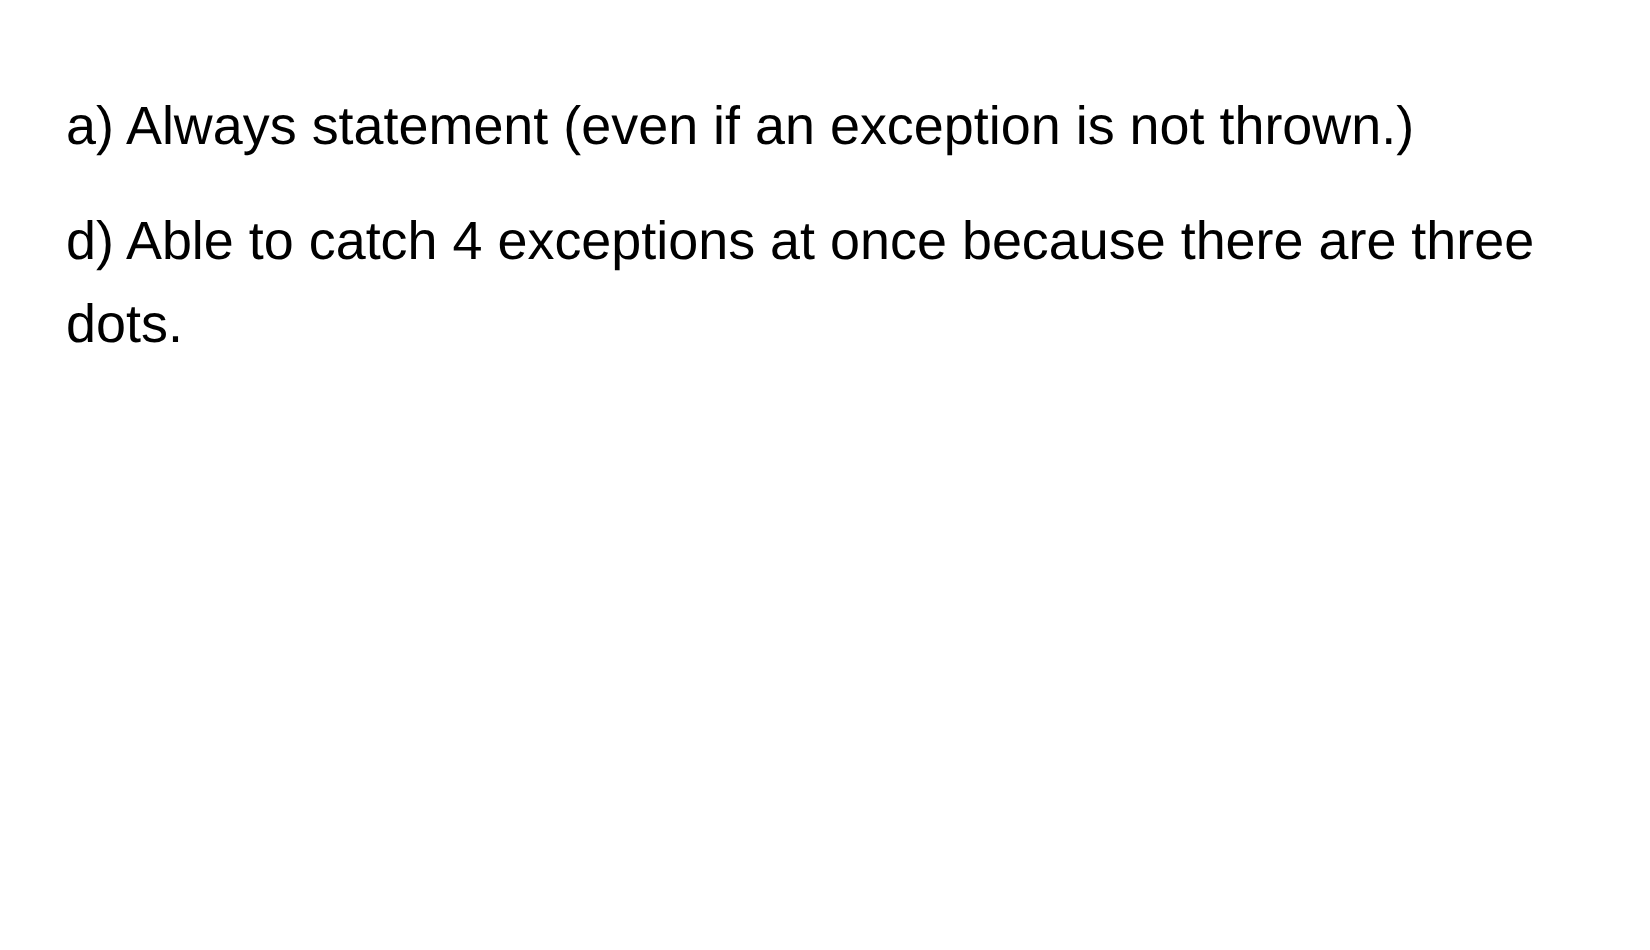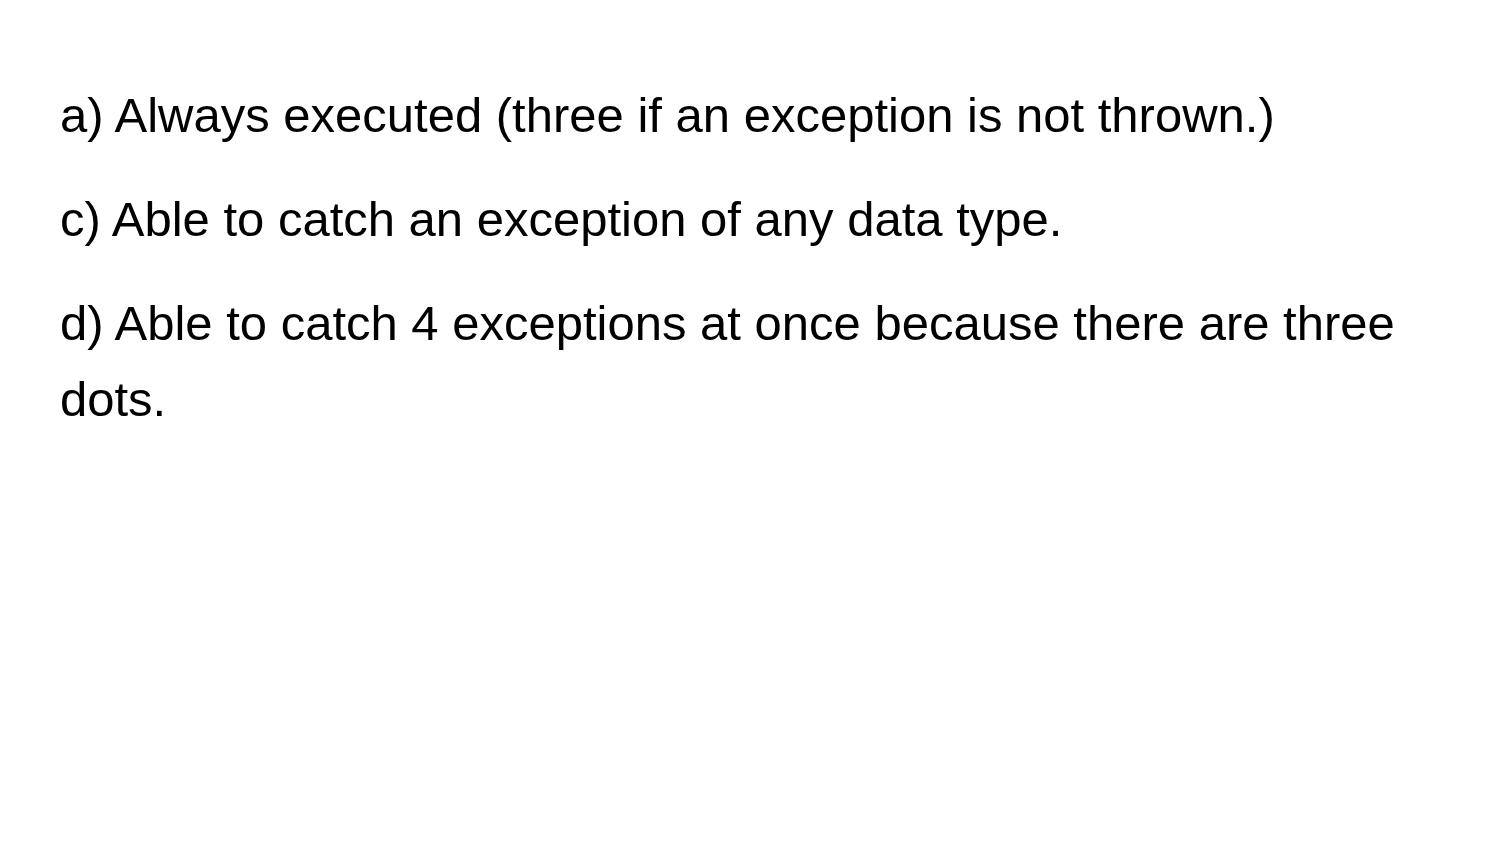"a) Always executed (three if" div.option { text: executed (three -> statement (even }
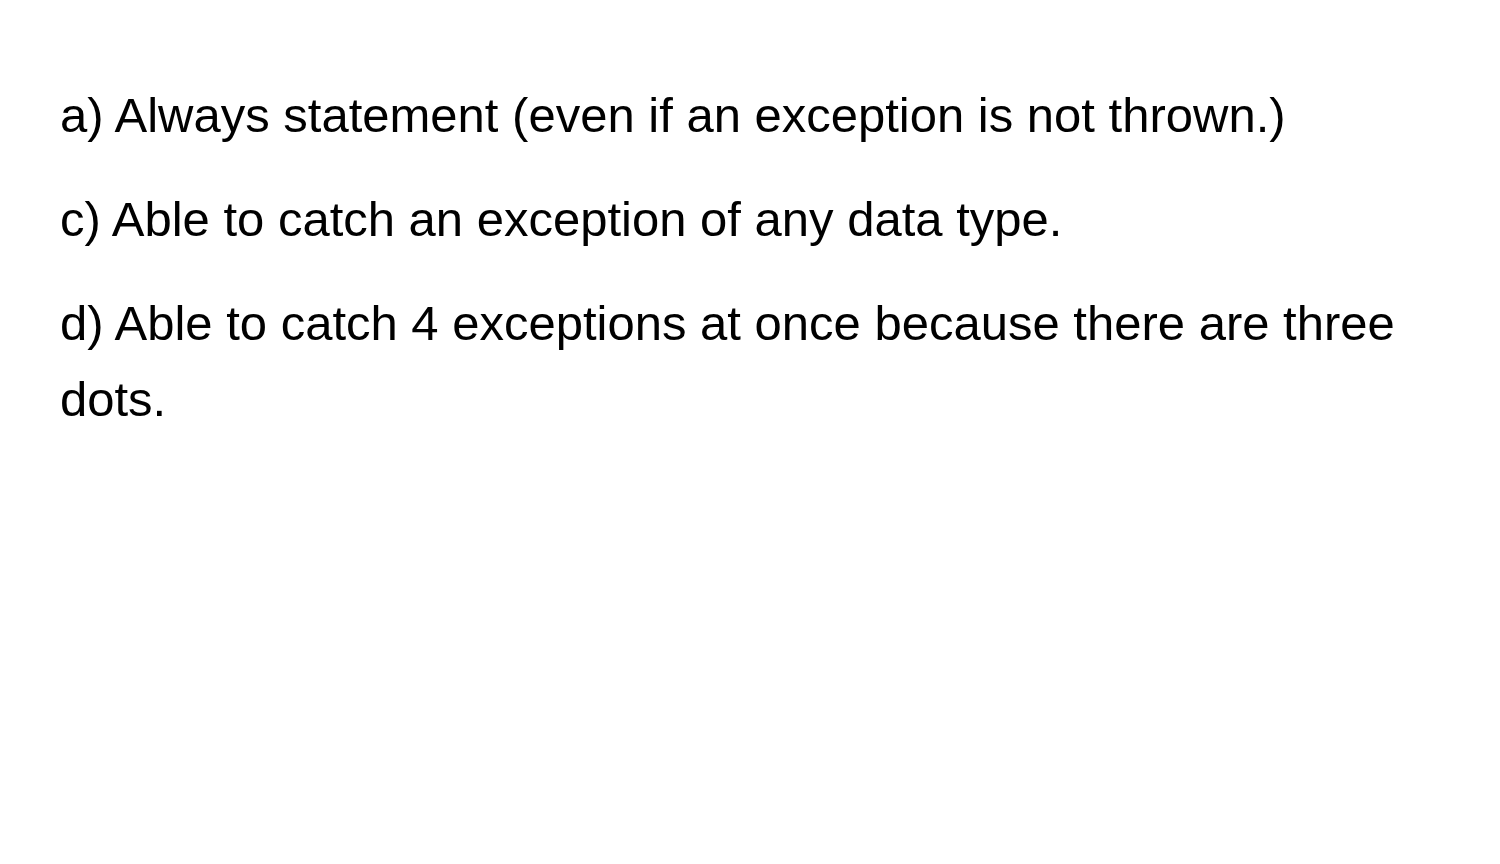"c) Able to catch an" div.option { html: <div>c) Able to catch an exception of any data type.</div> -> none }
